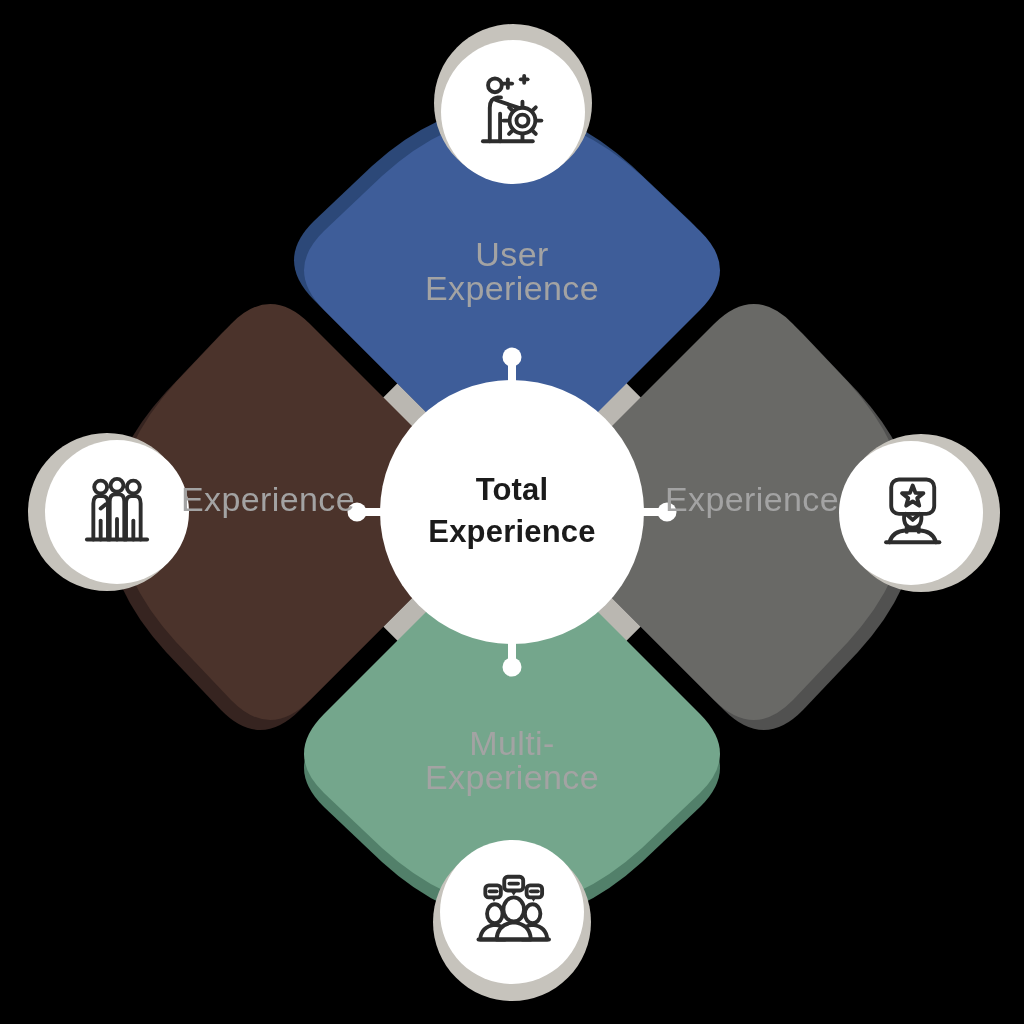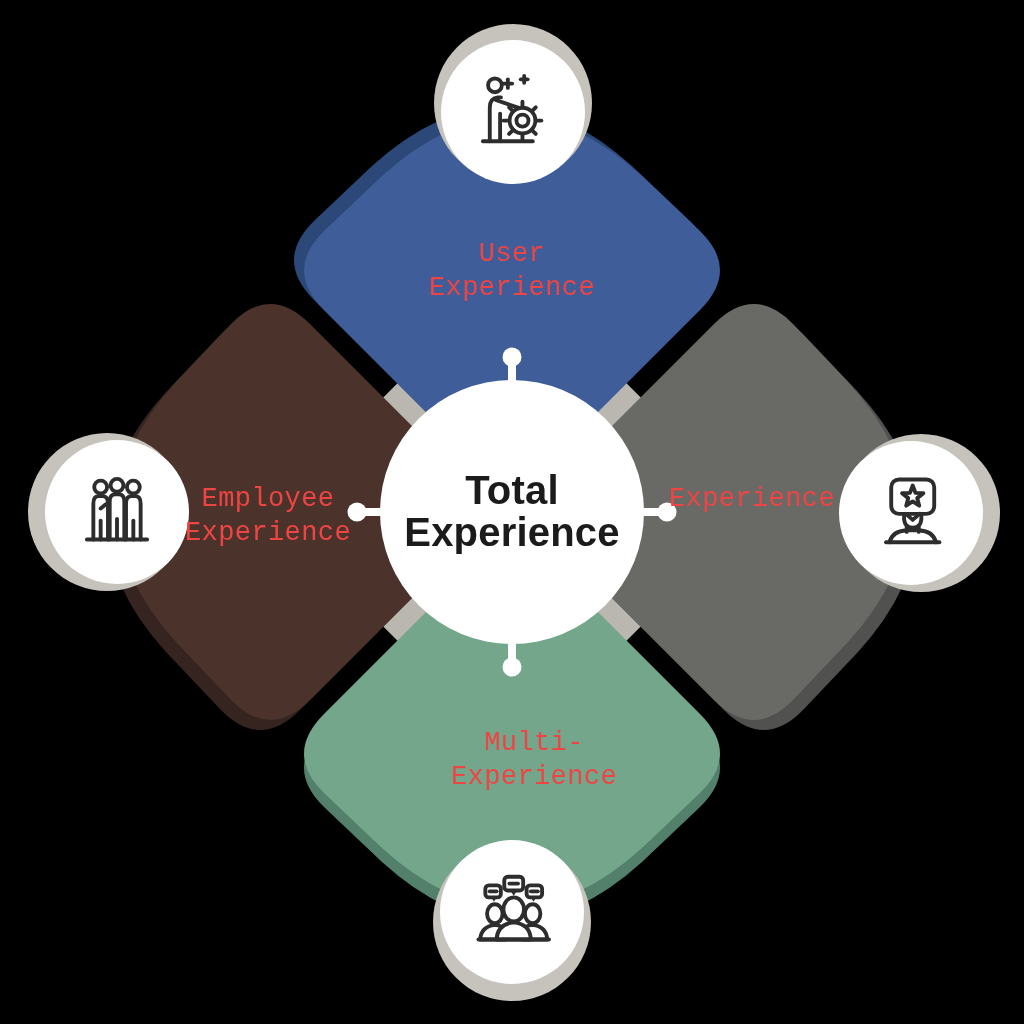"User" .petal-label { color: #ef4444 -> #a3a3a3; font-family: Liberation Mono, monospace -> none; font-size: 27px -> 34px }
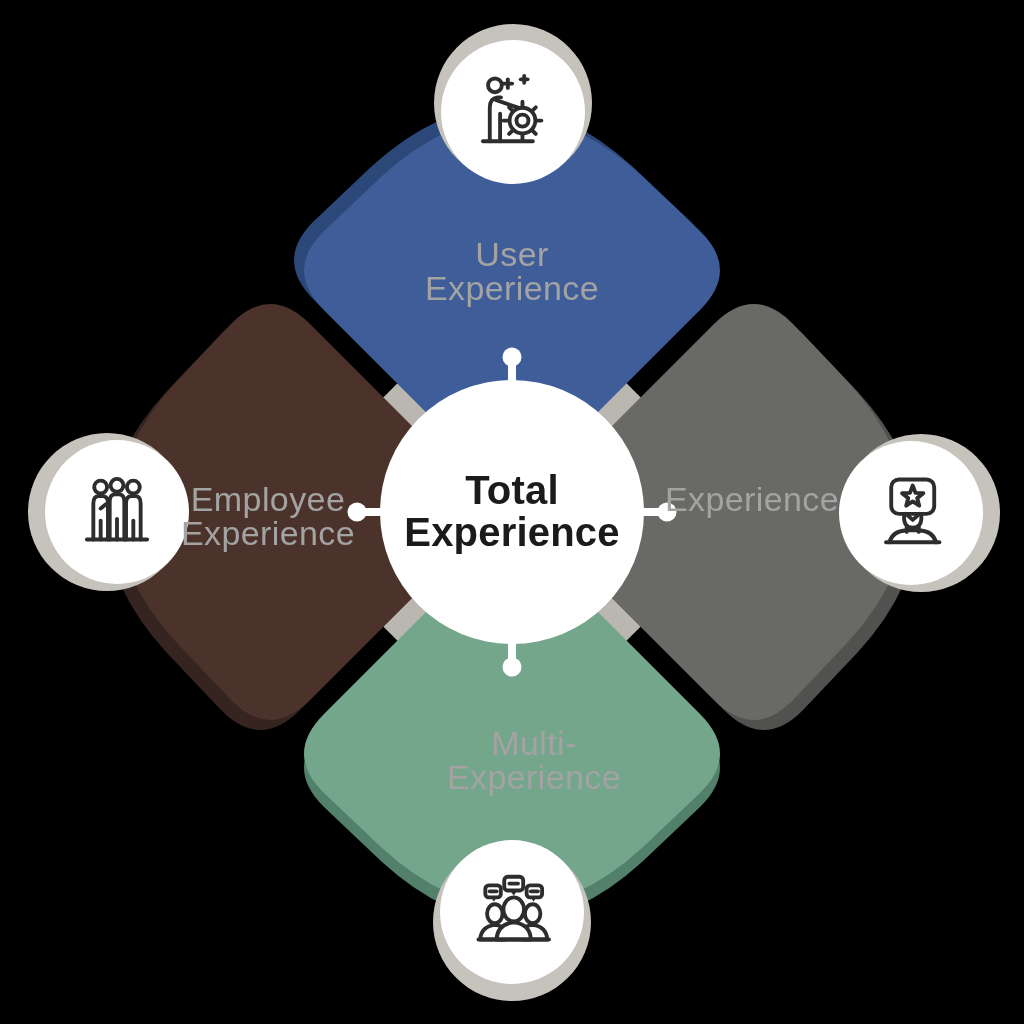"Employee" div { html: <div>Employee</div> -> none }
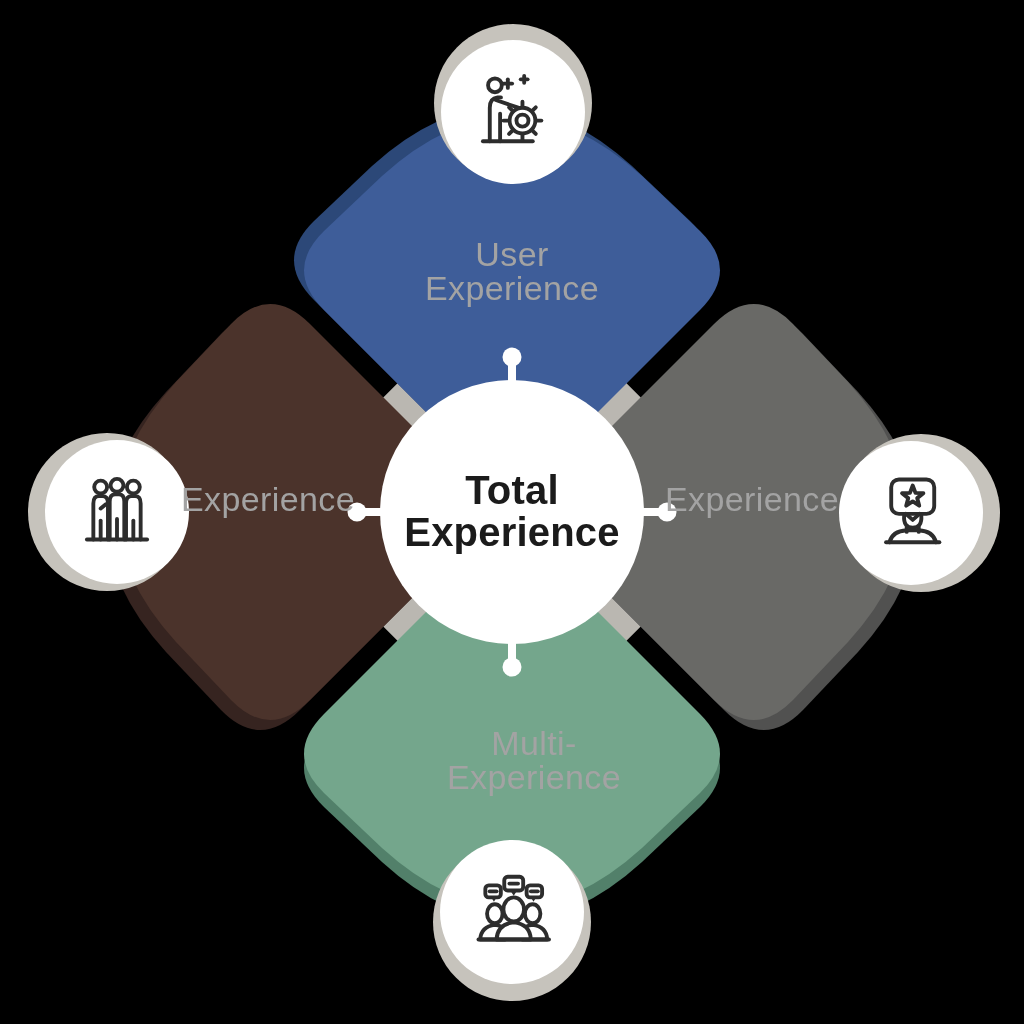"Total" .center-label { font-size: 40px -> 31px }
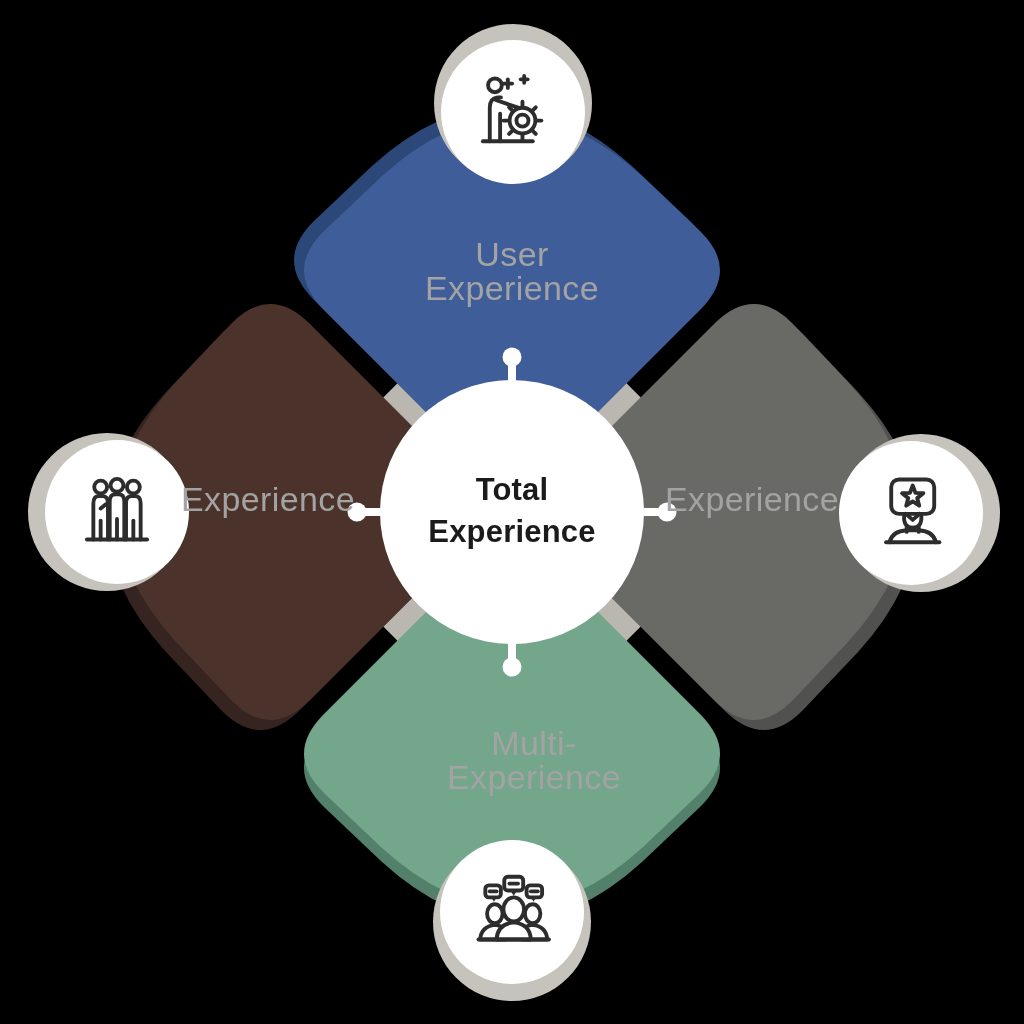"Multi-" div.petal-label { left: 404px -> 382px }
